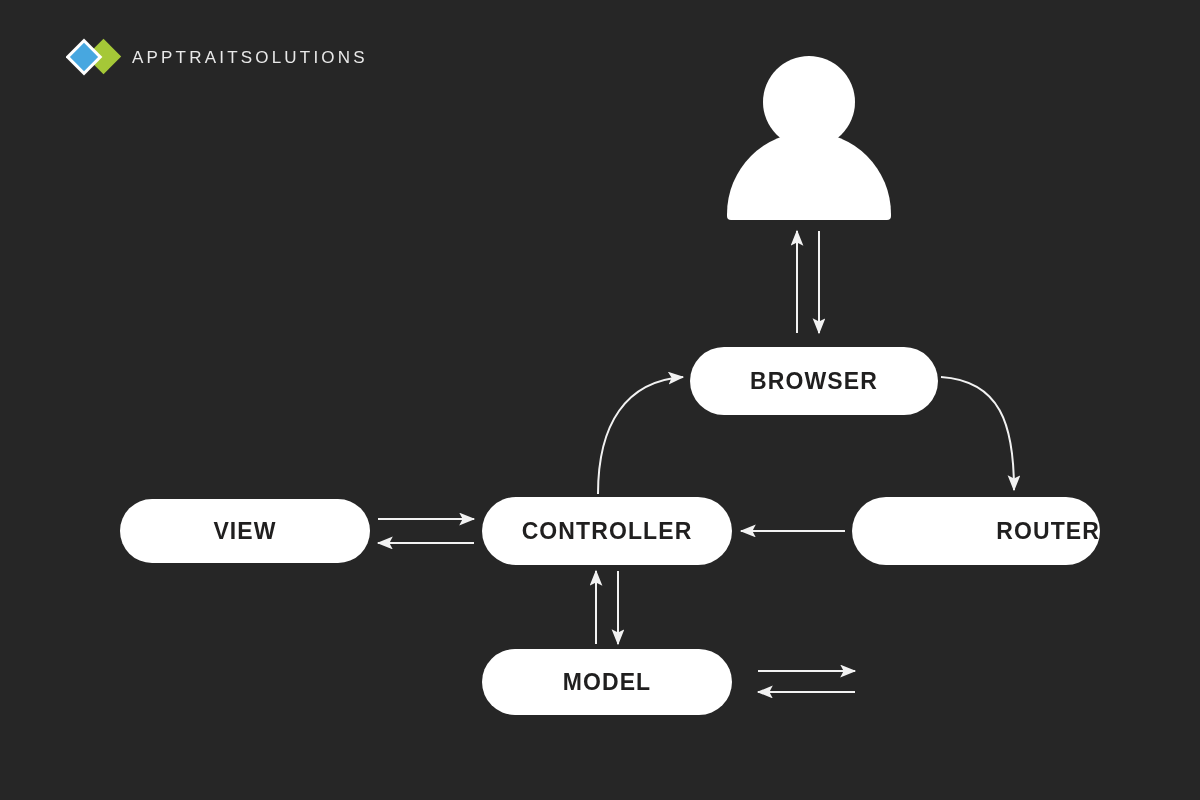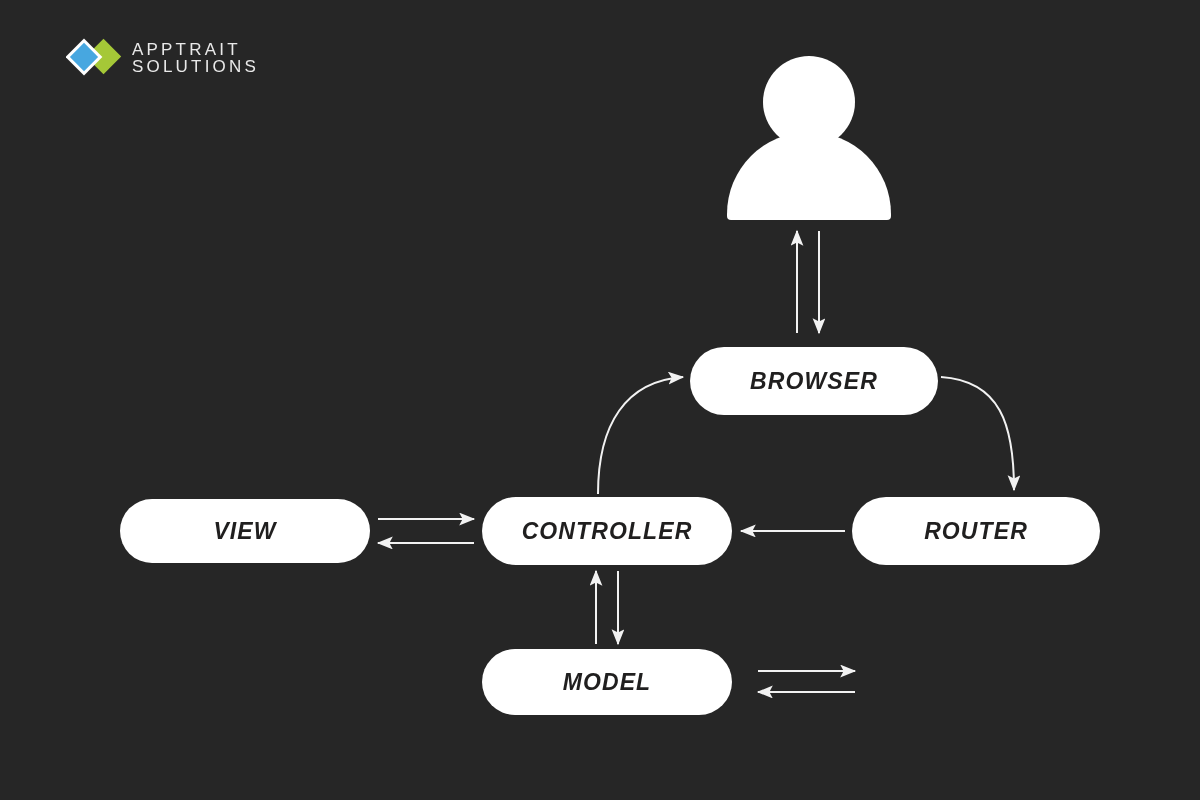"APPTRAIT" #logo-text { flex-direction: column -> row }
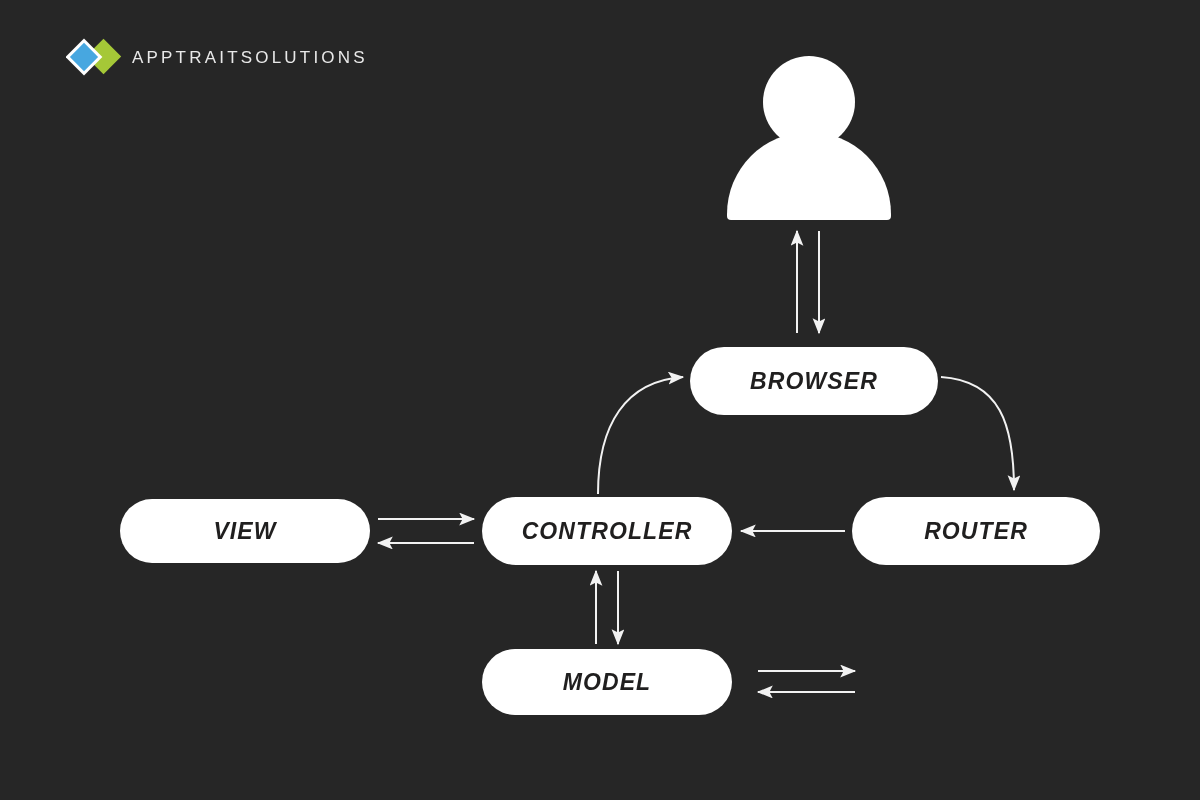"BROWSER" .node { font-style: italic -> none }
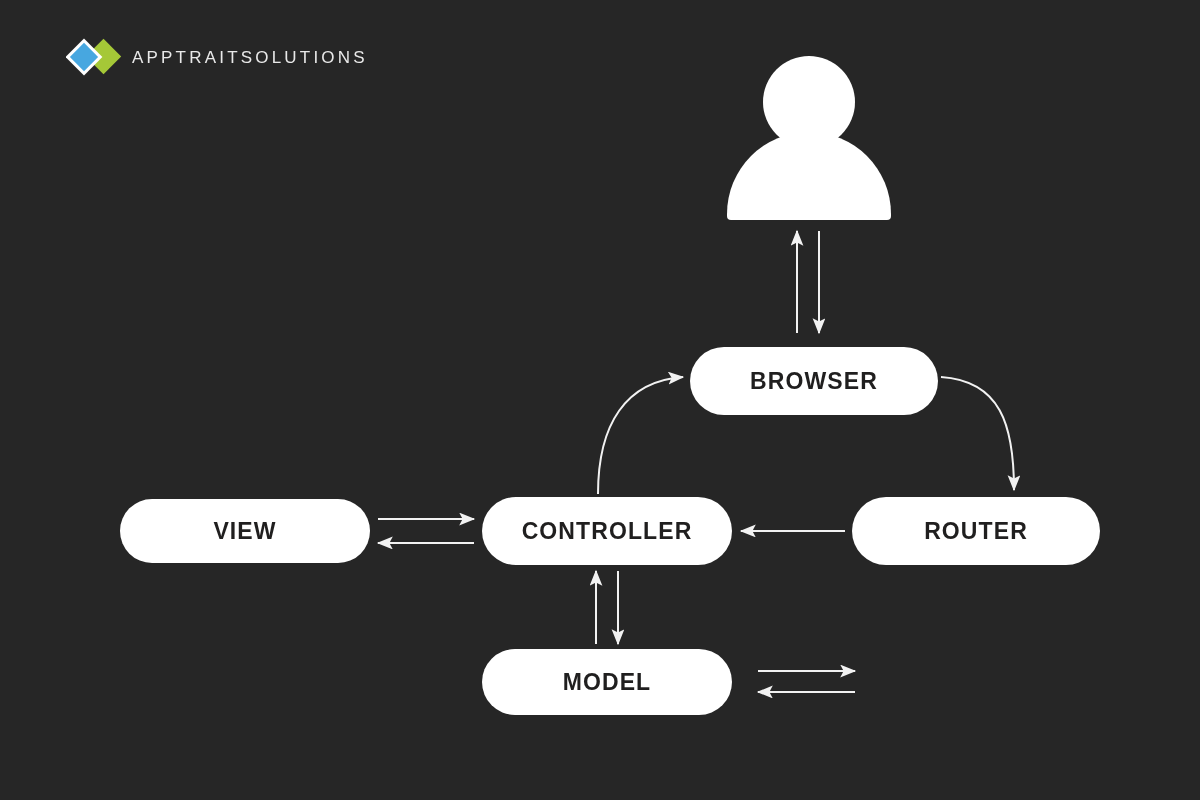"ROUTER" #node-router { justify-content: none -> flex-end }
